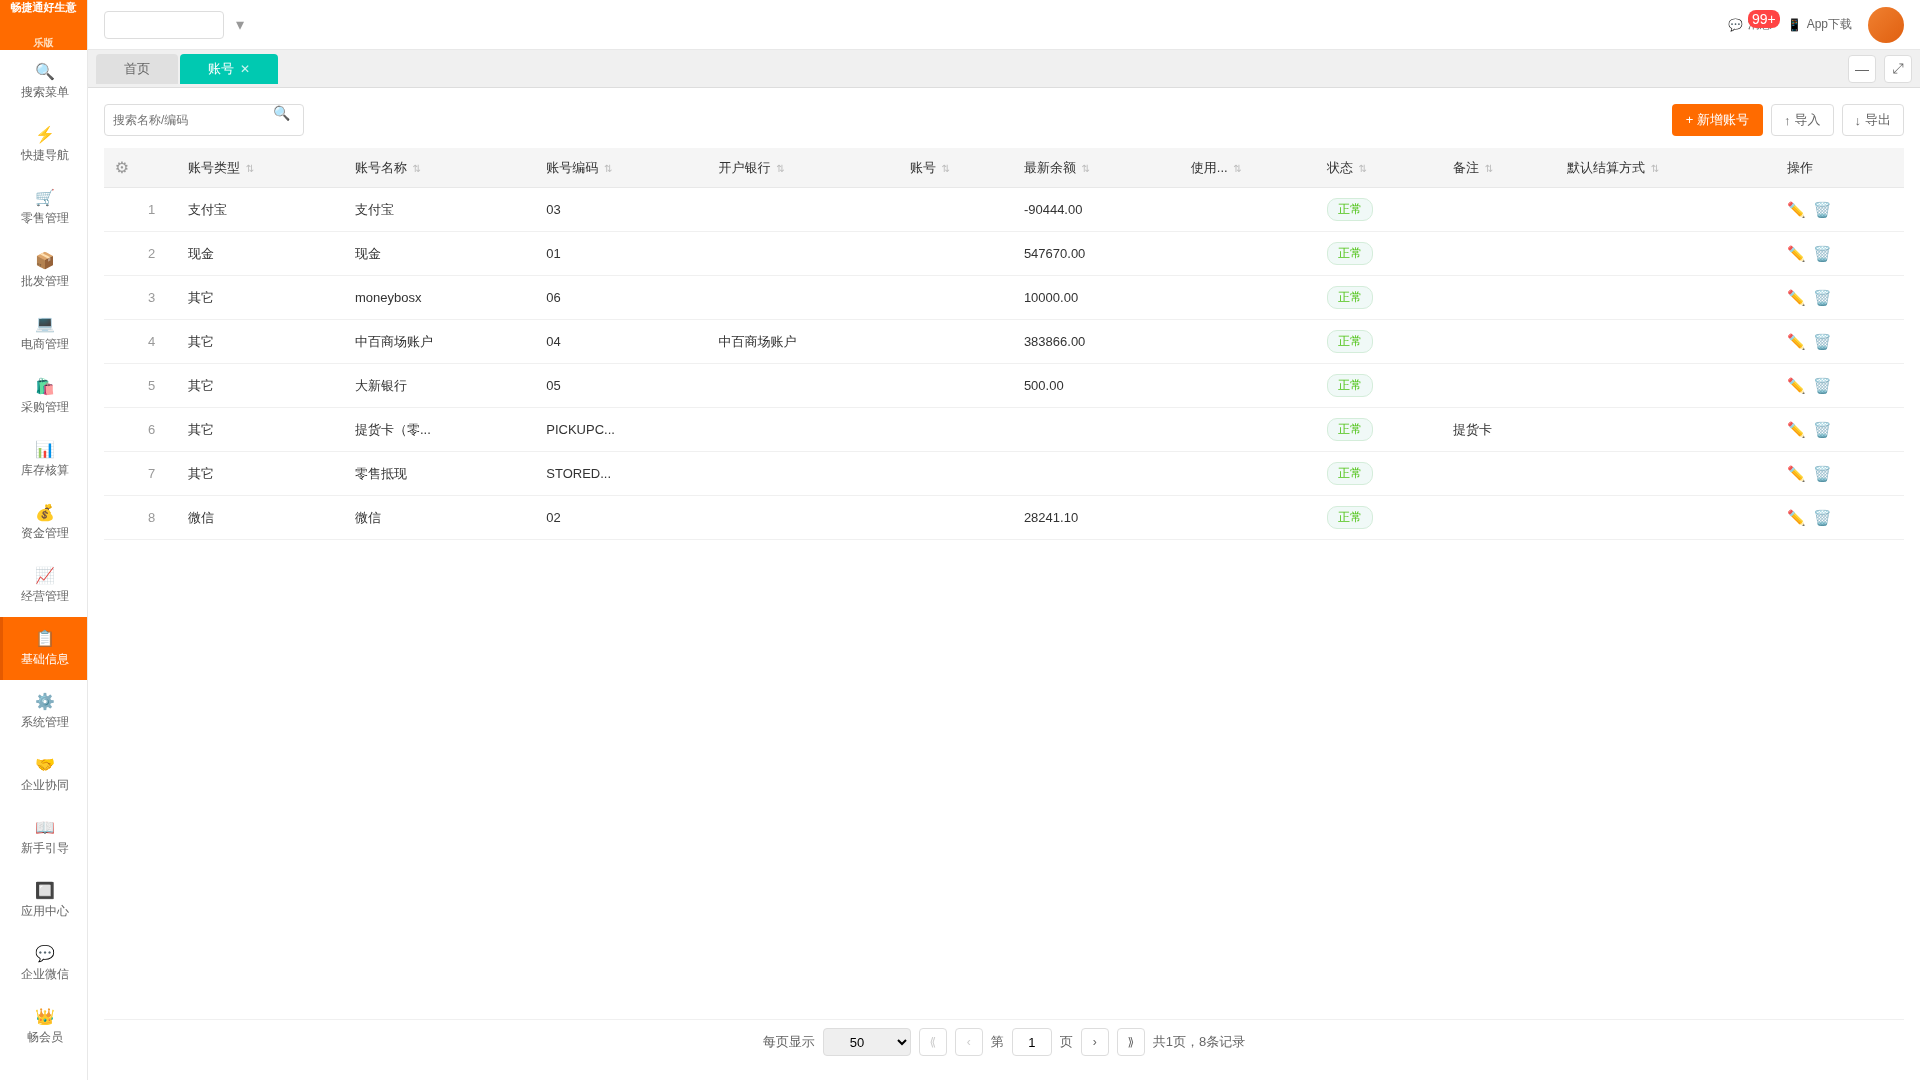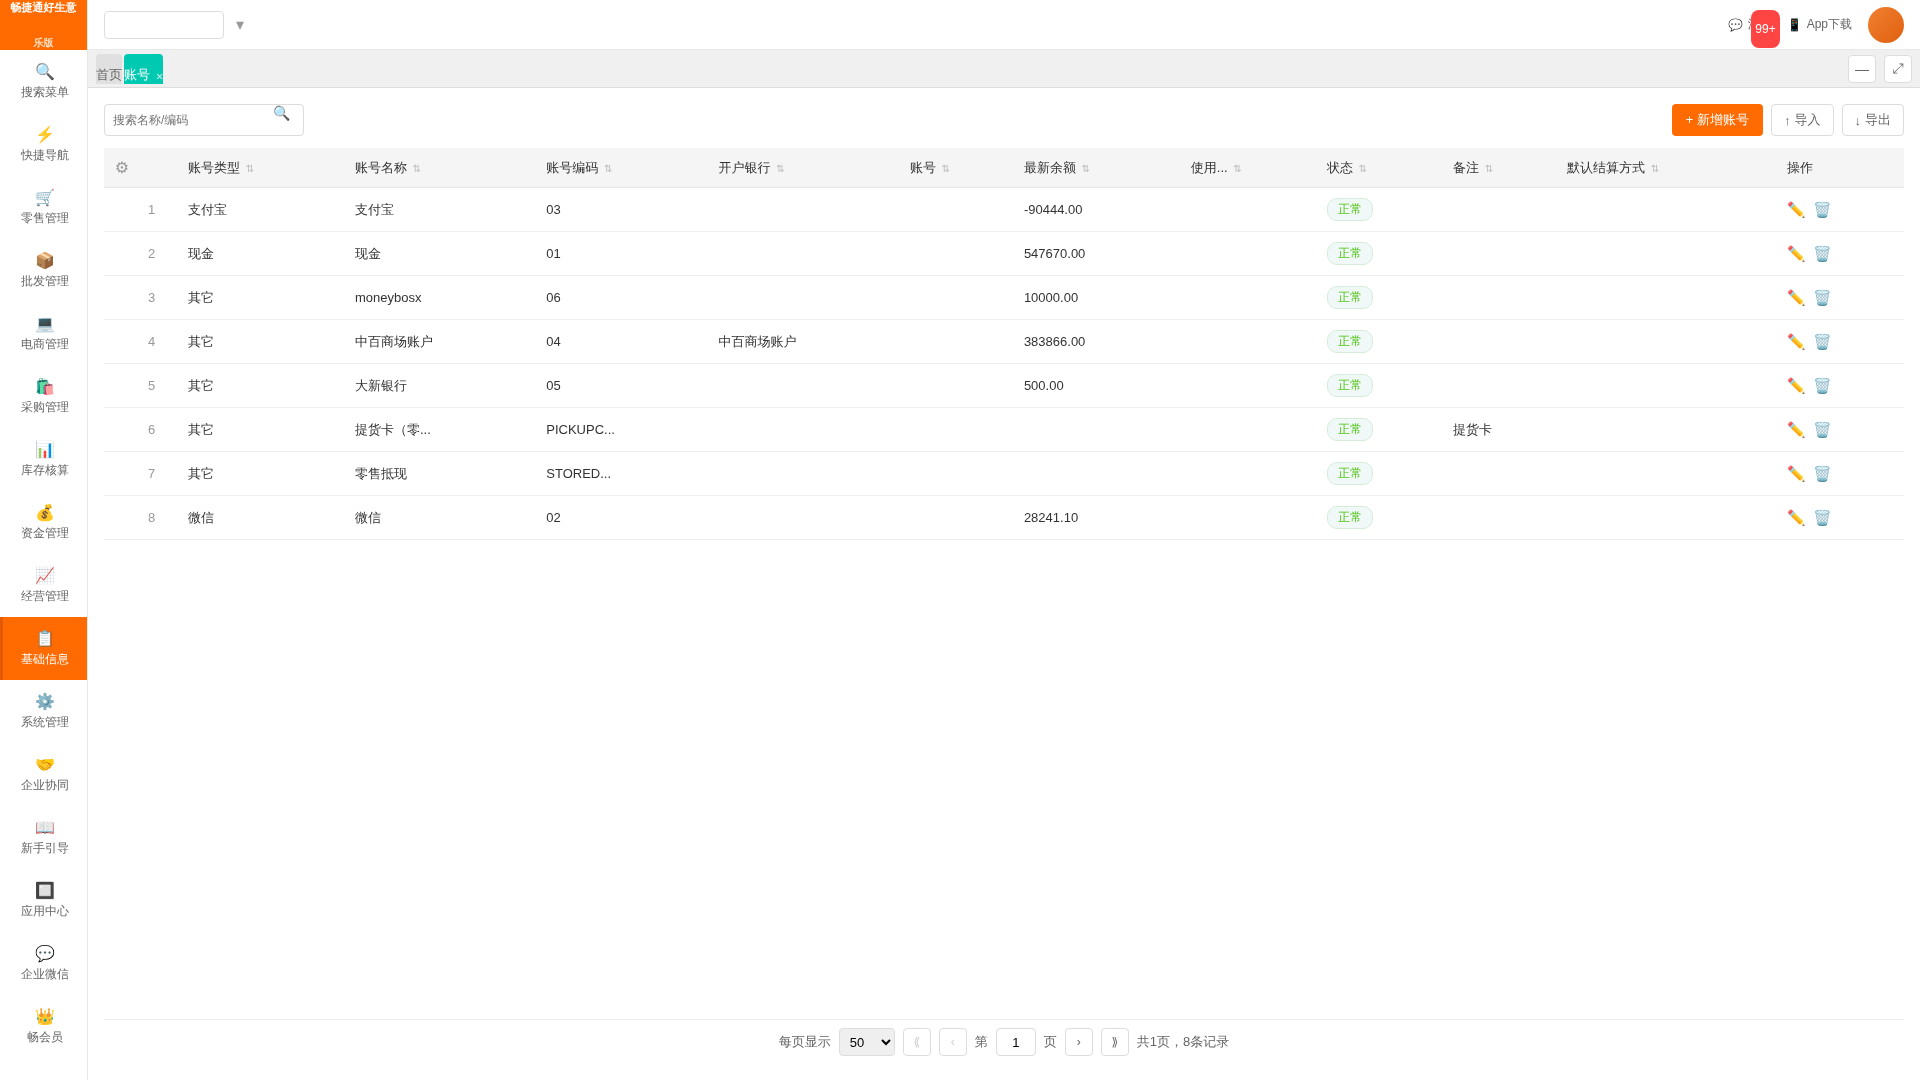"99+" .badge { font-size: 12px -> 14px; padding: 12px 4px -> 1px 4px }
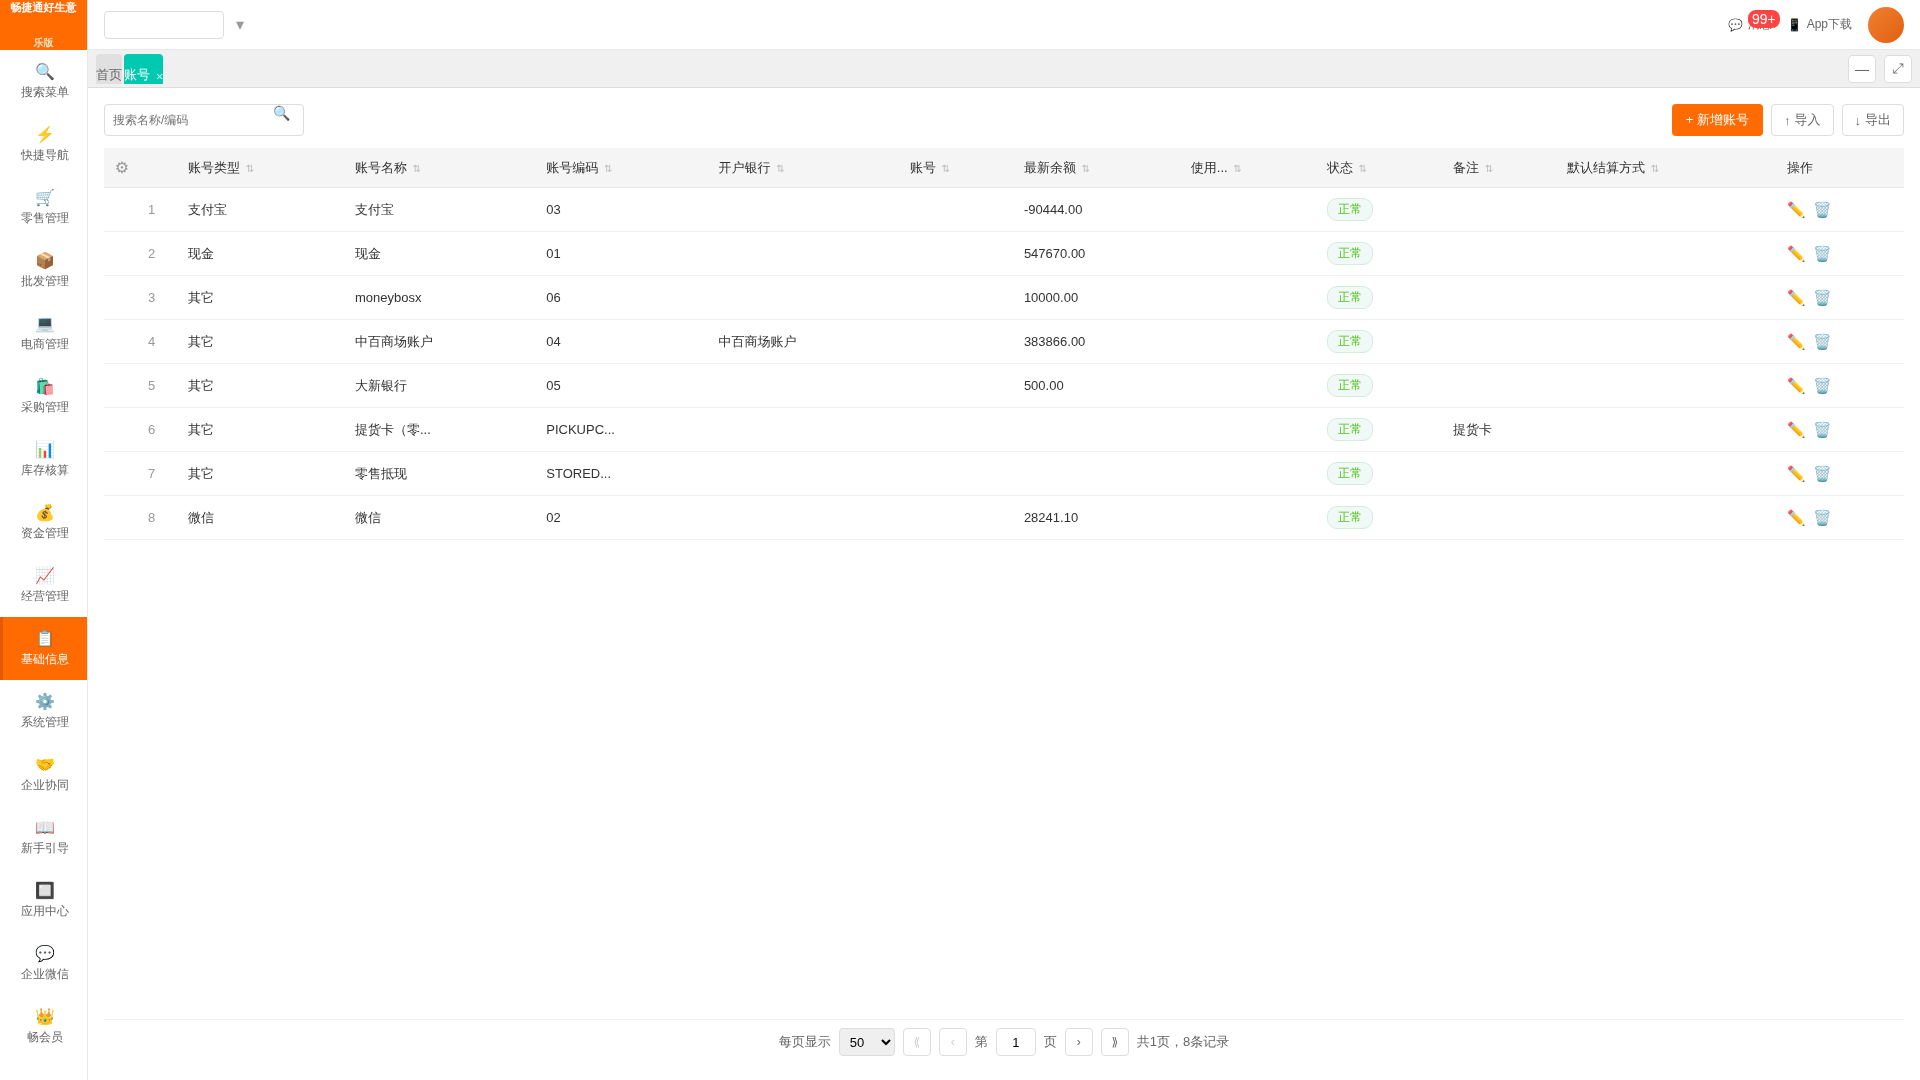"首页" .tab { align-items: flex-end -> center; font-family: Liberation Mono, monospace -> none; padding: 0 0 -> 0 28px }
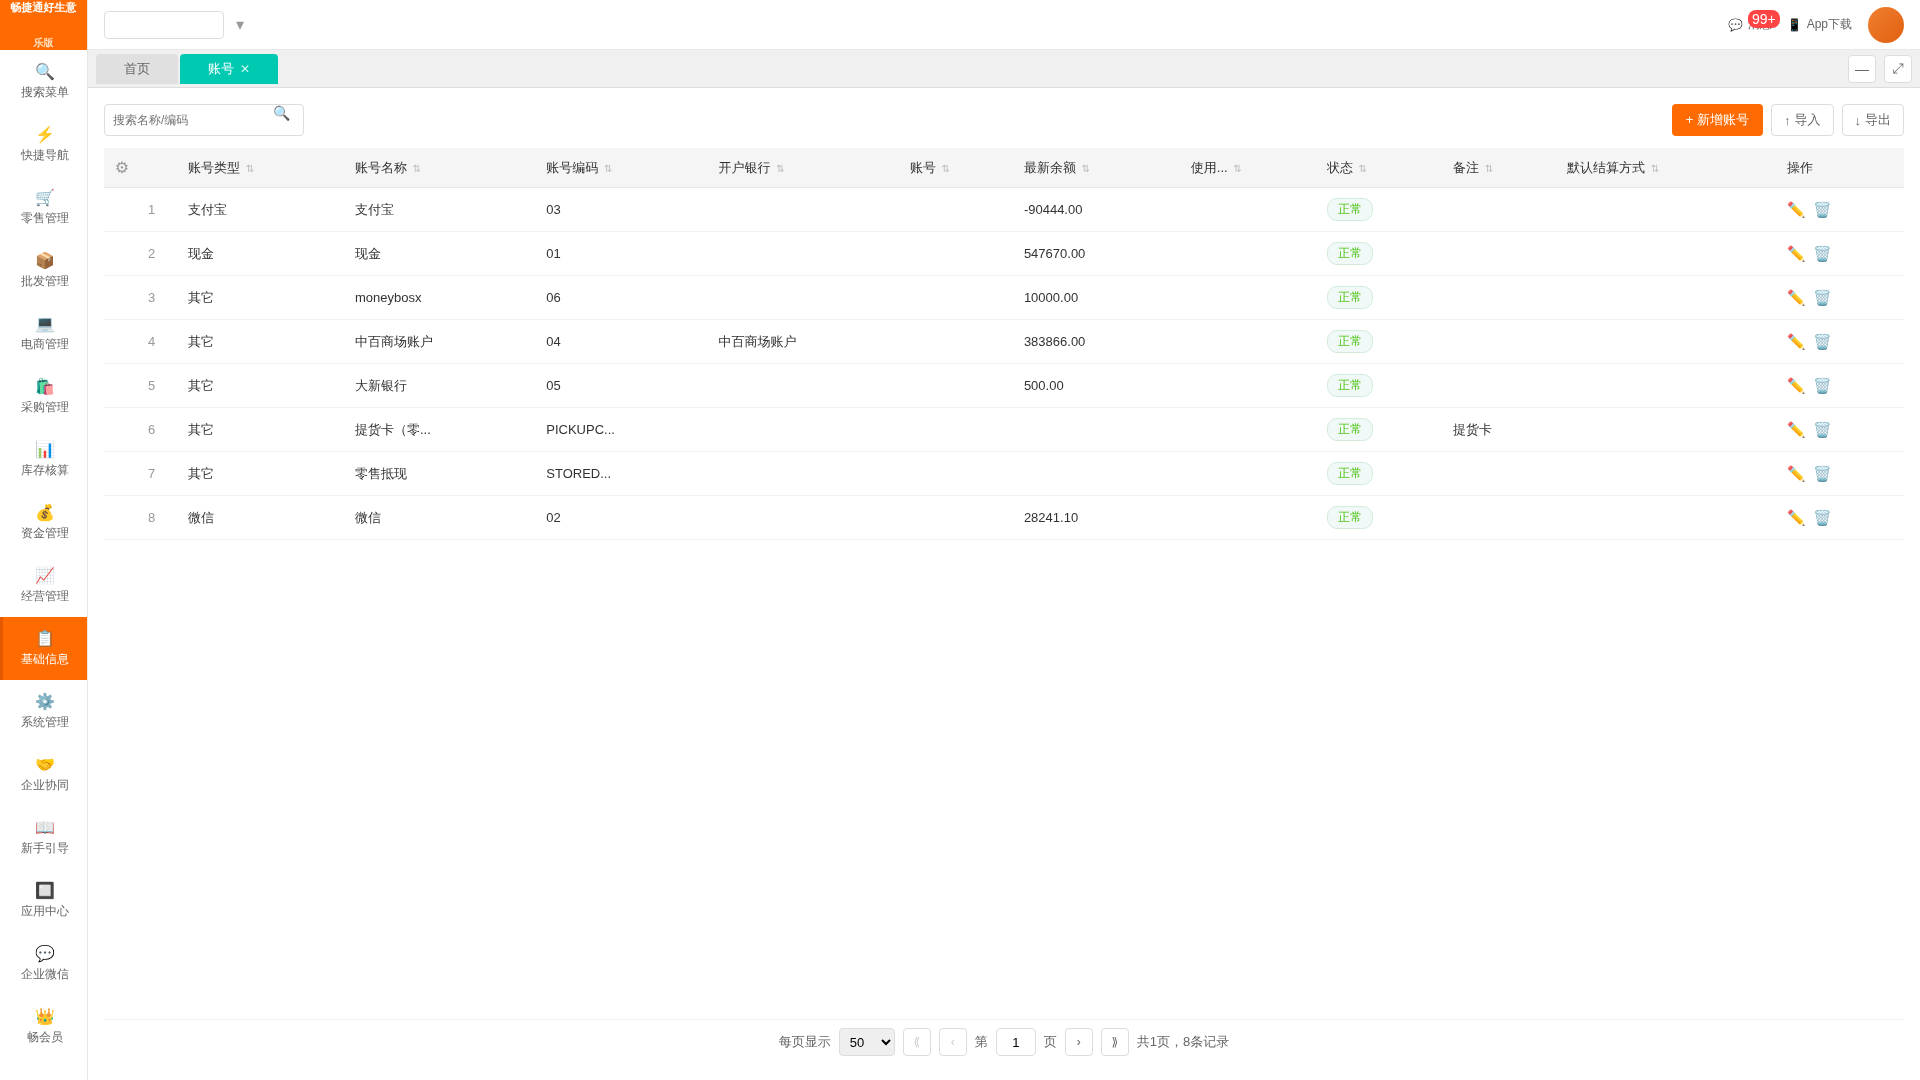"50" .page-size-select { padding: 2px 6px -> 2px 22px }
